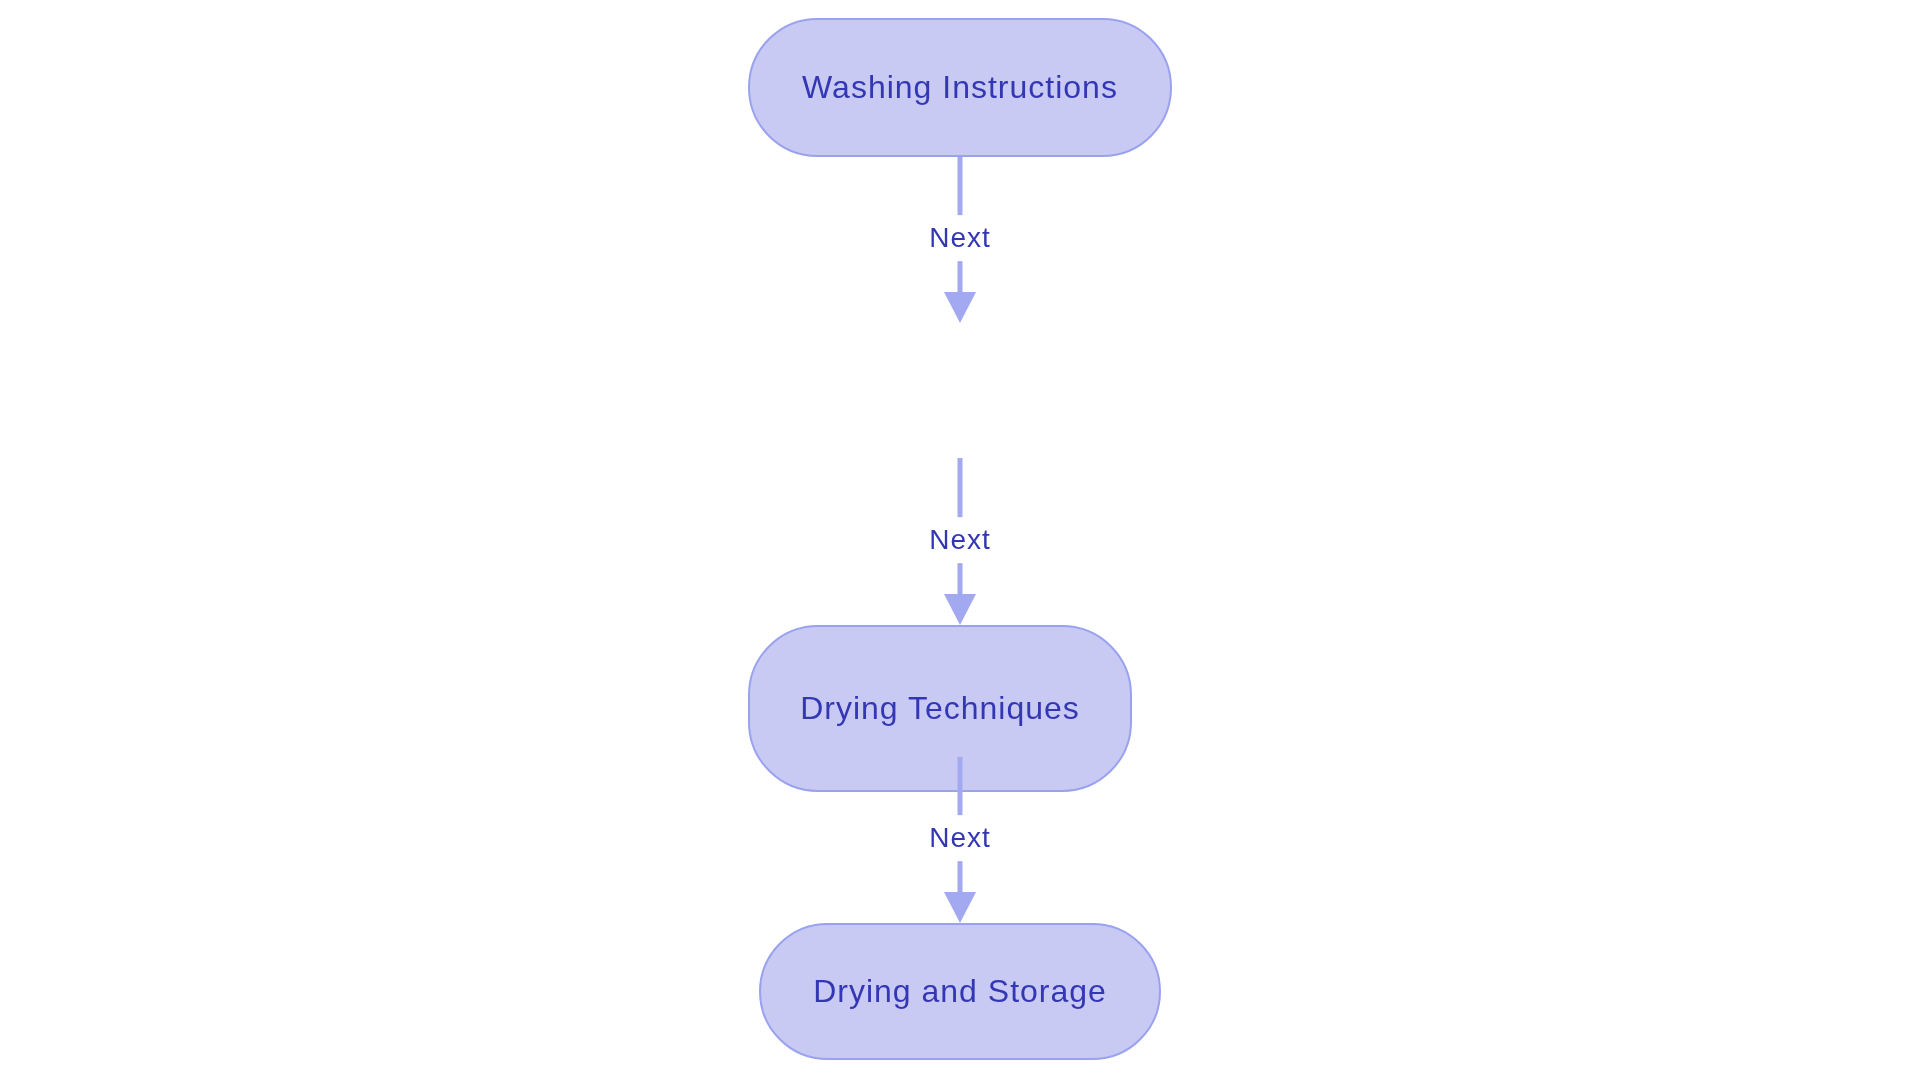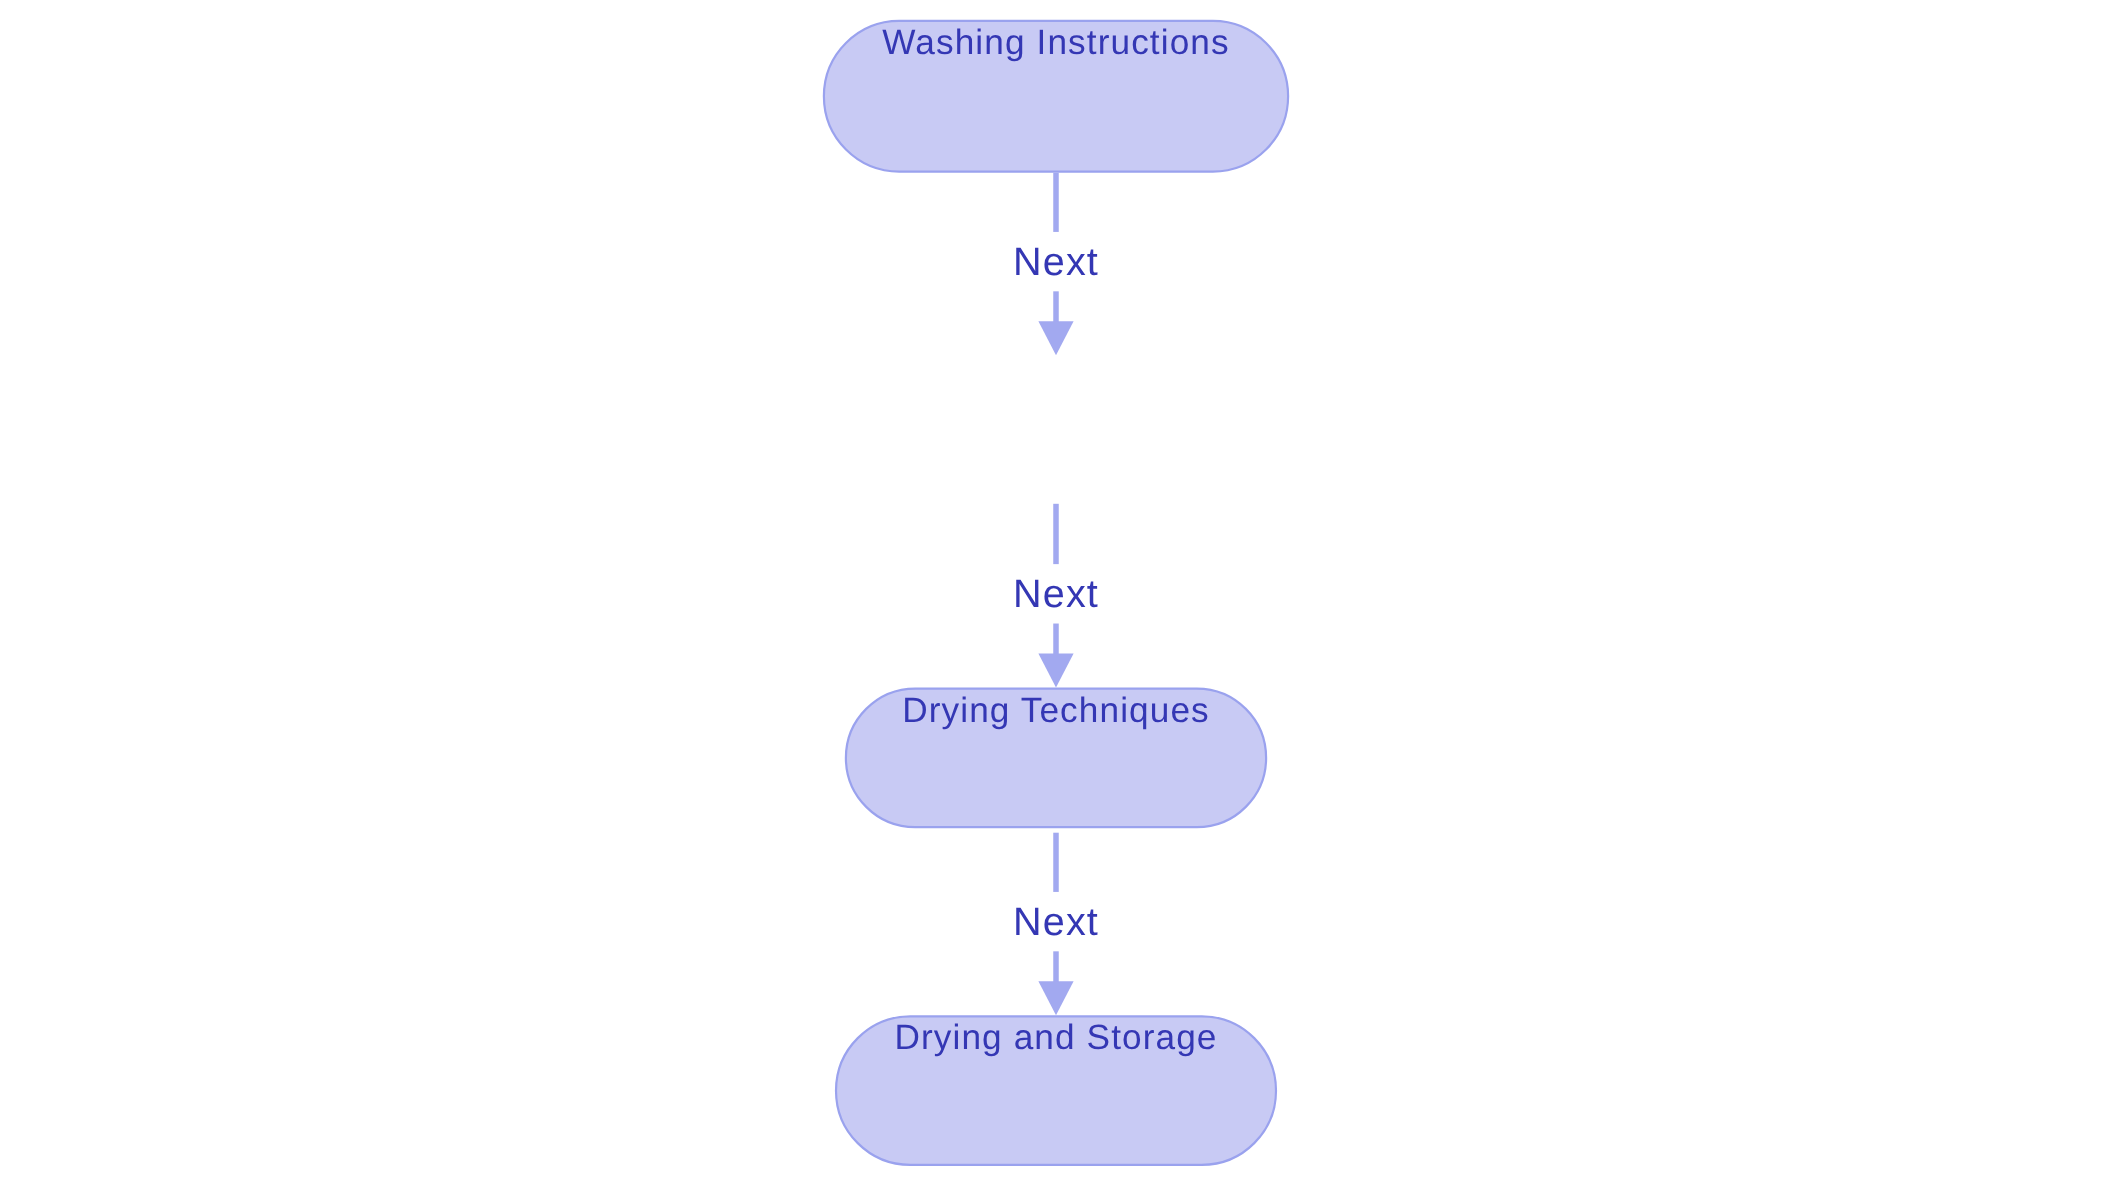"Washing Instructions" .node { align-items: flex-start -> center }
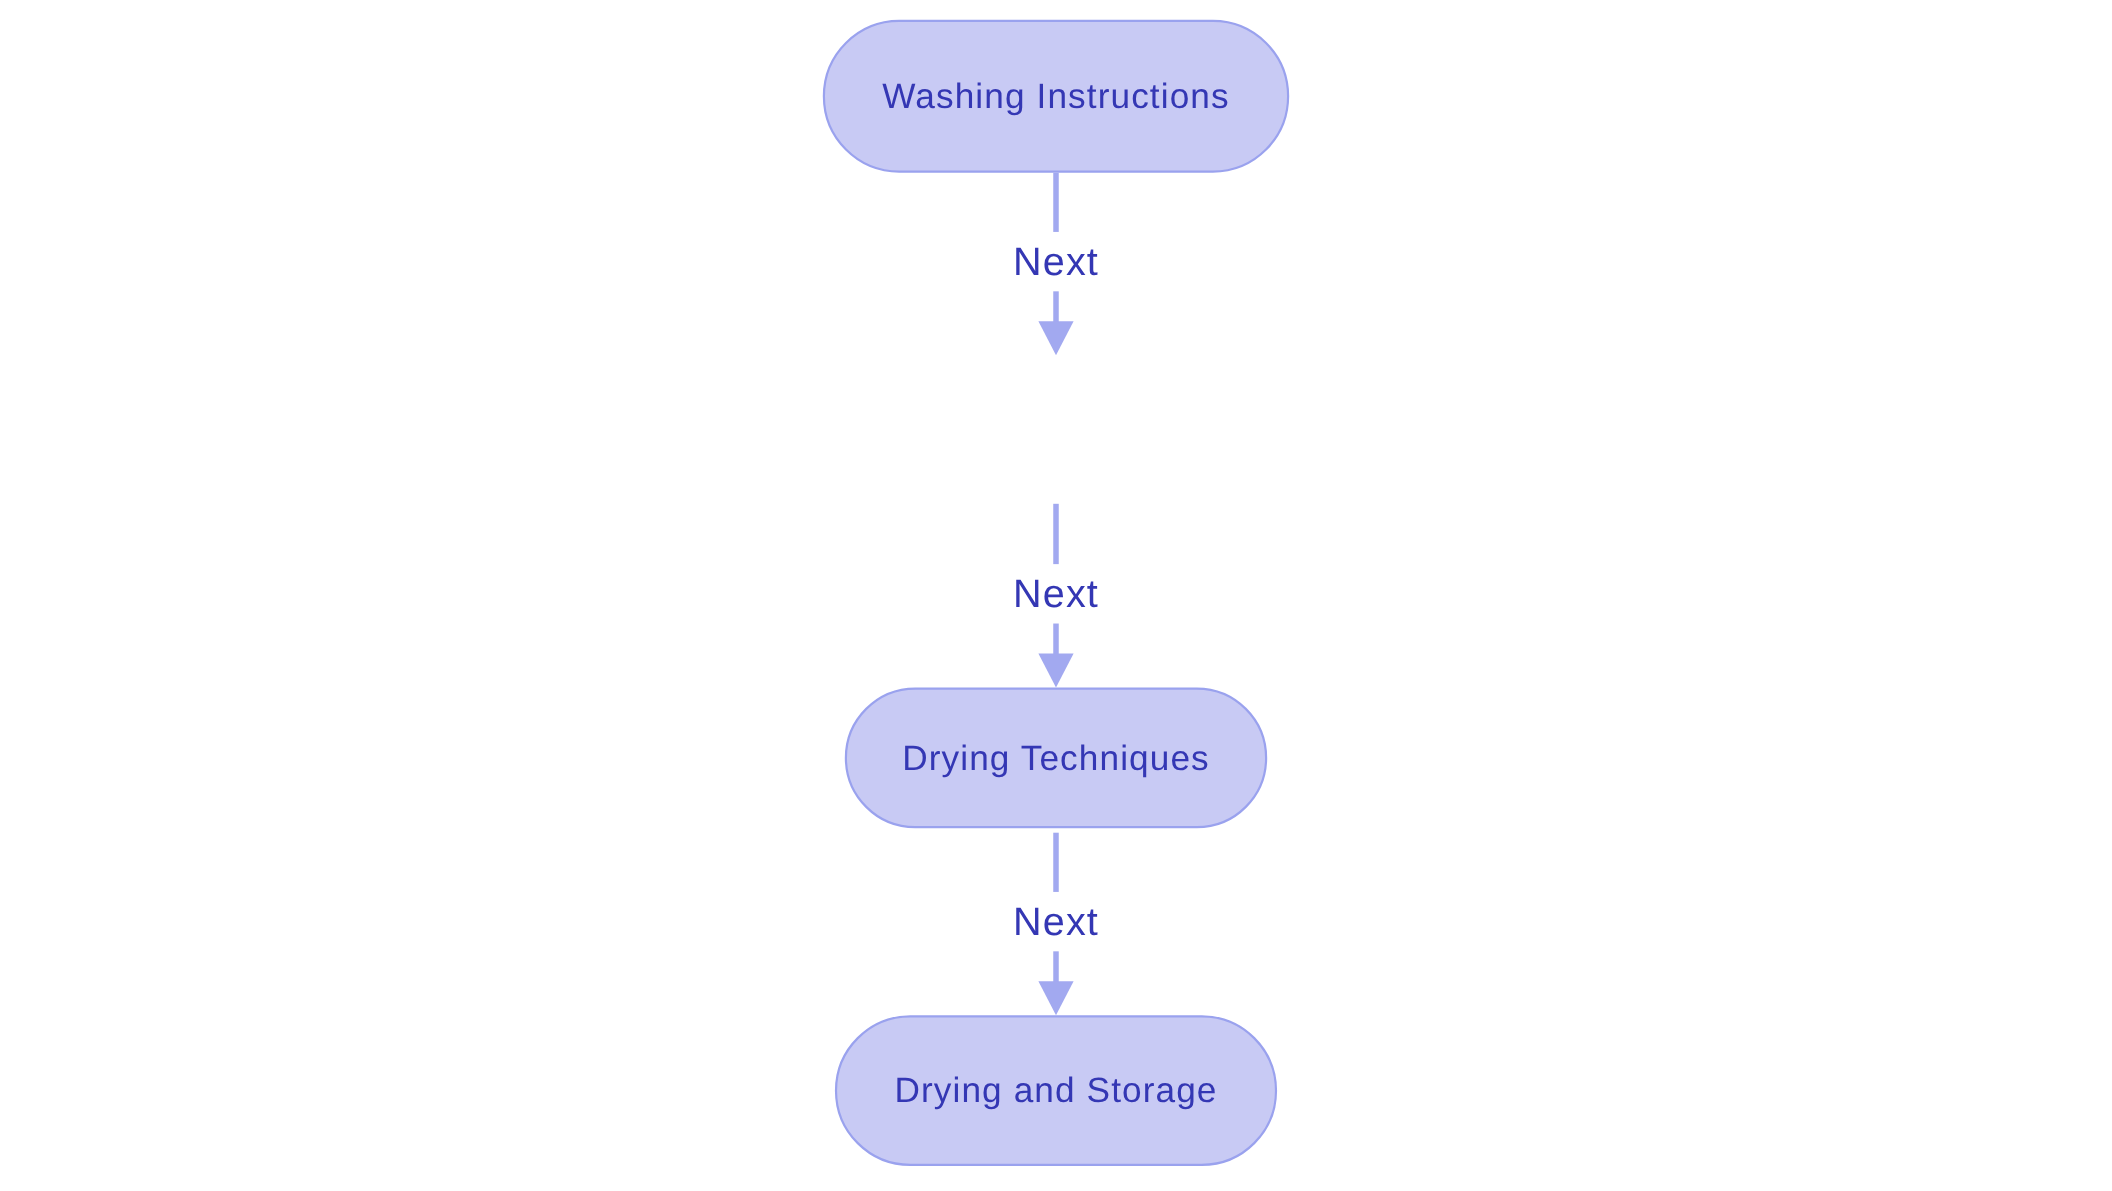"Next" .edge-label { font-size: 36px -> 28px }
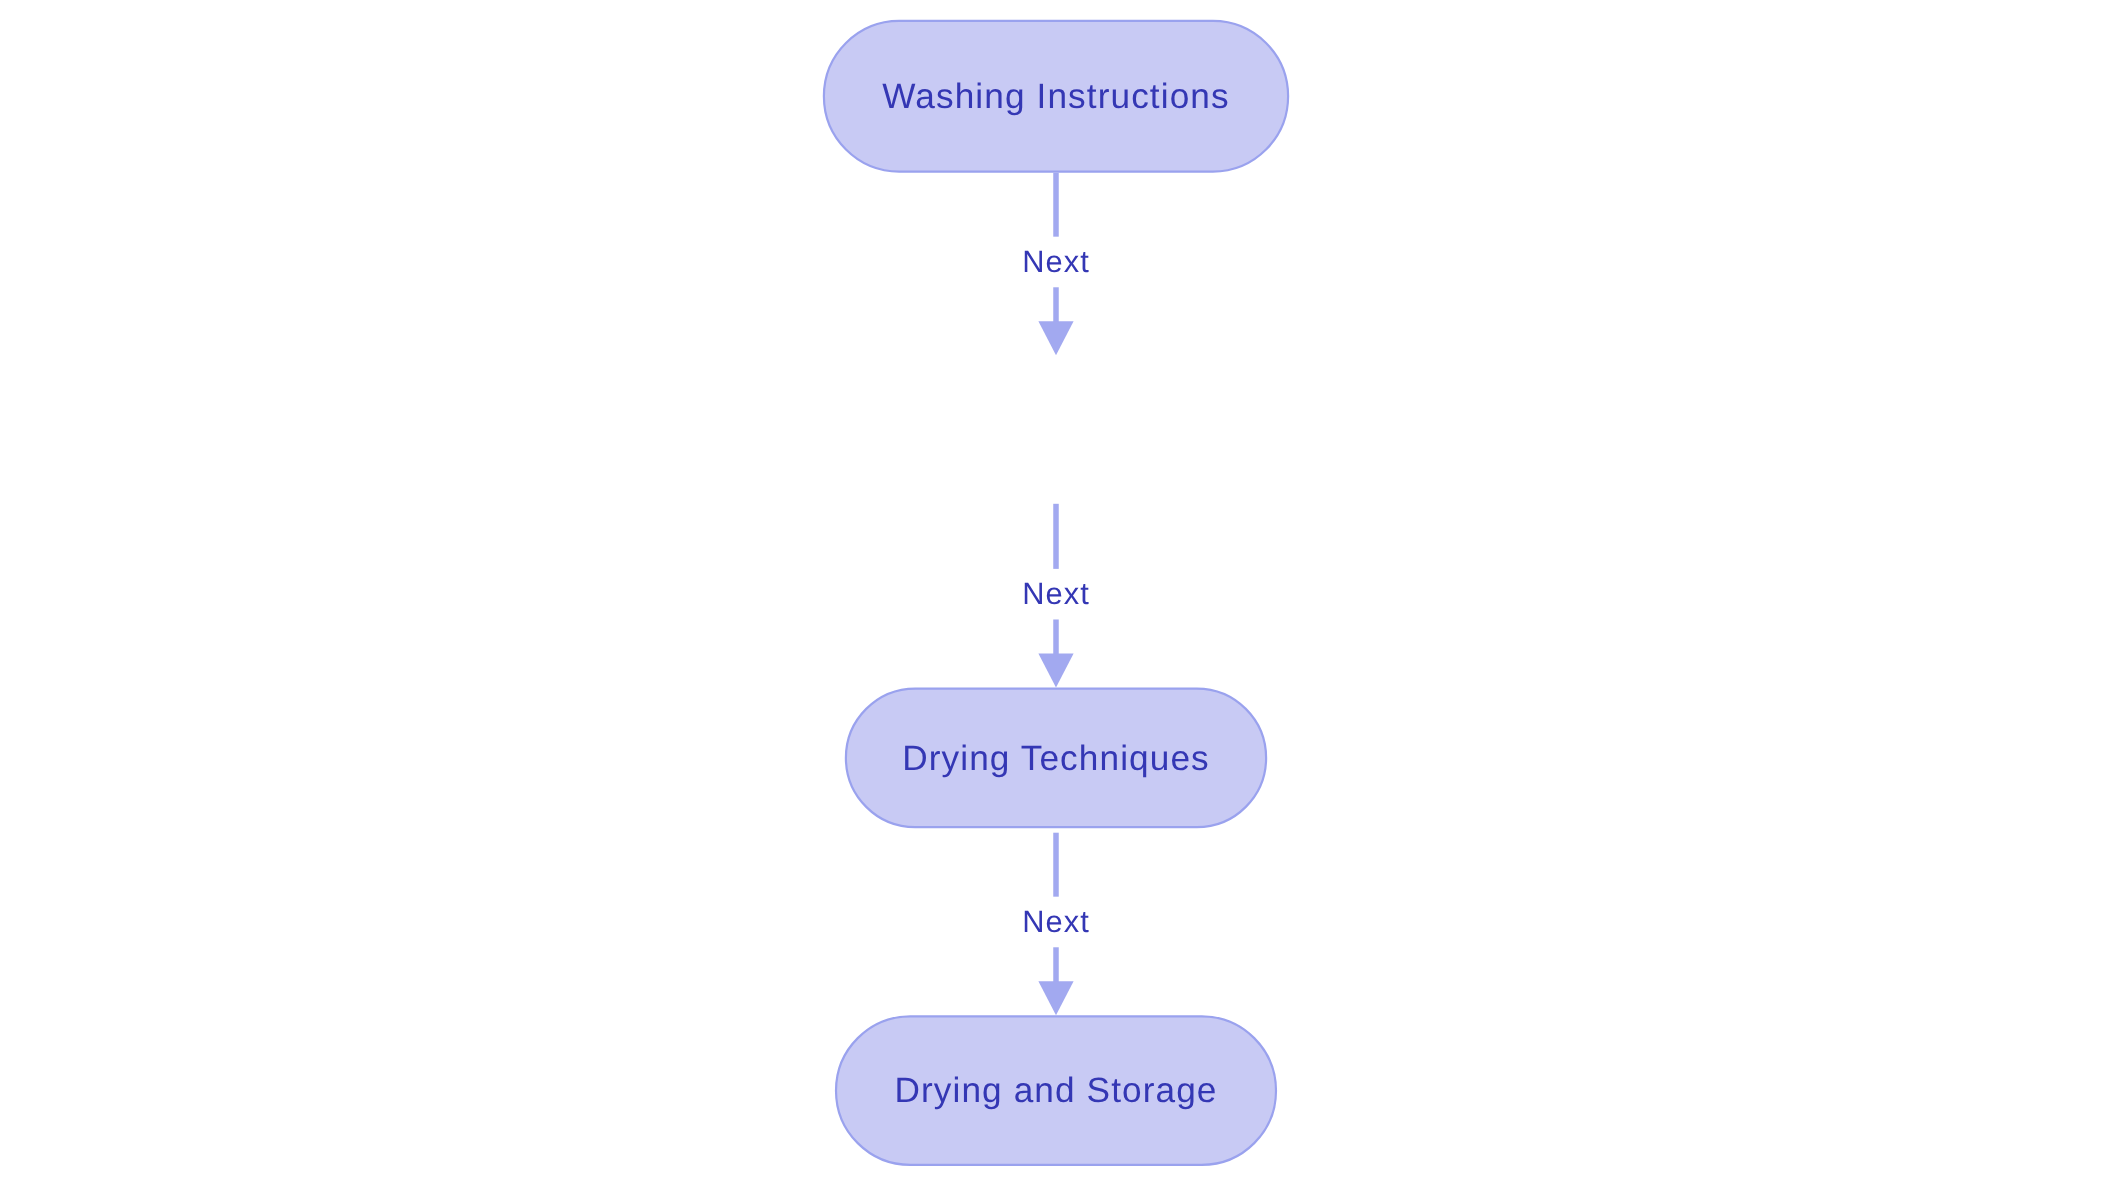"Drying Techniques" .node-3 { height: 128px -> 167px; left: 768px -> 748px }
